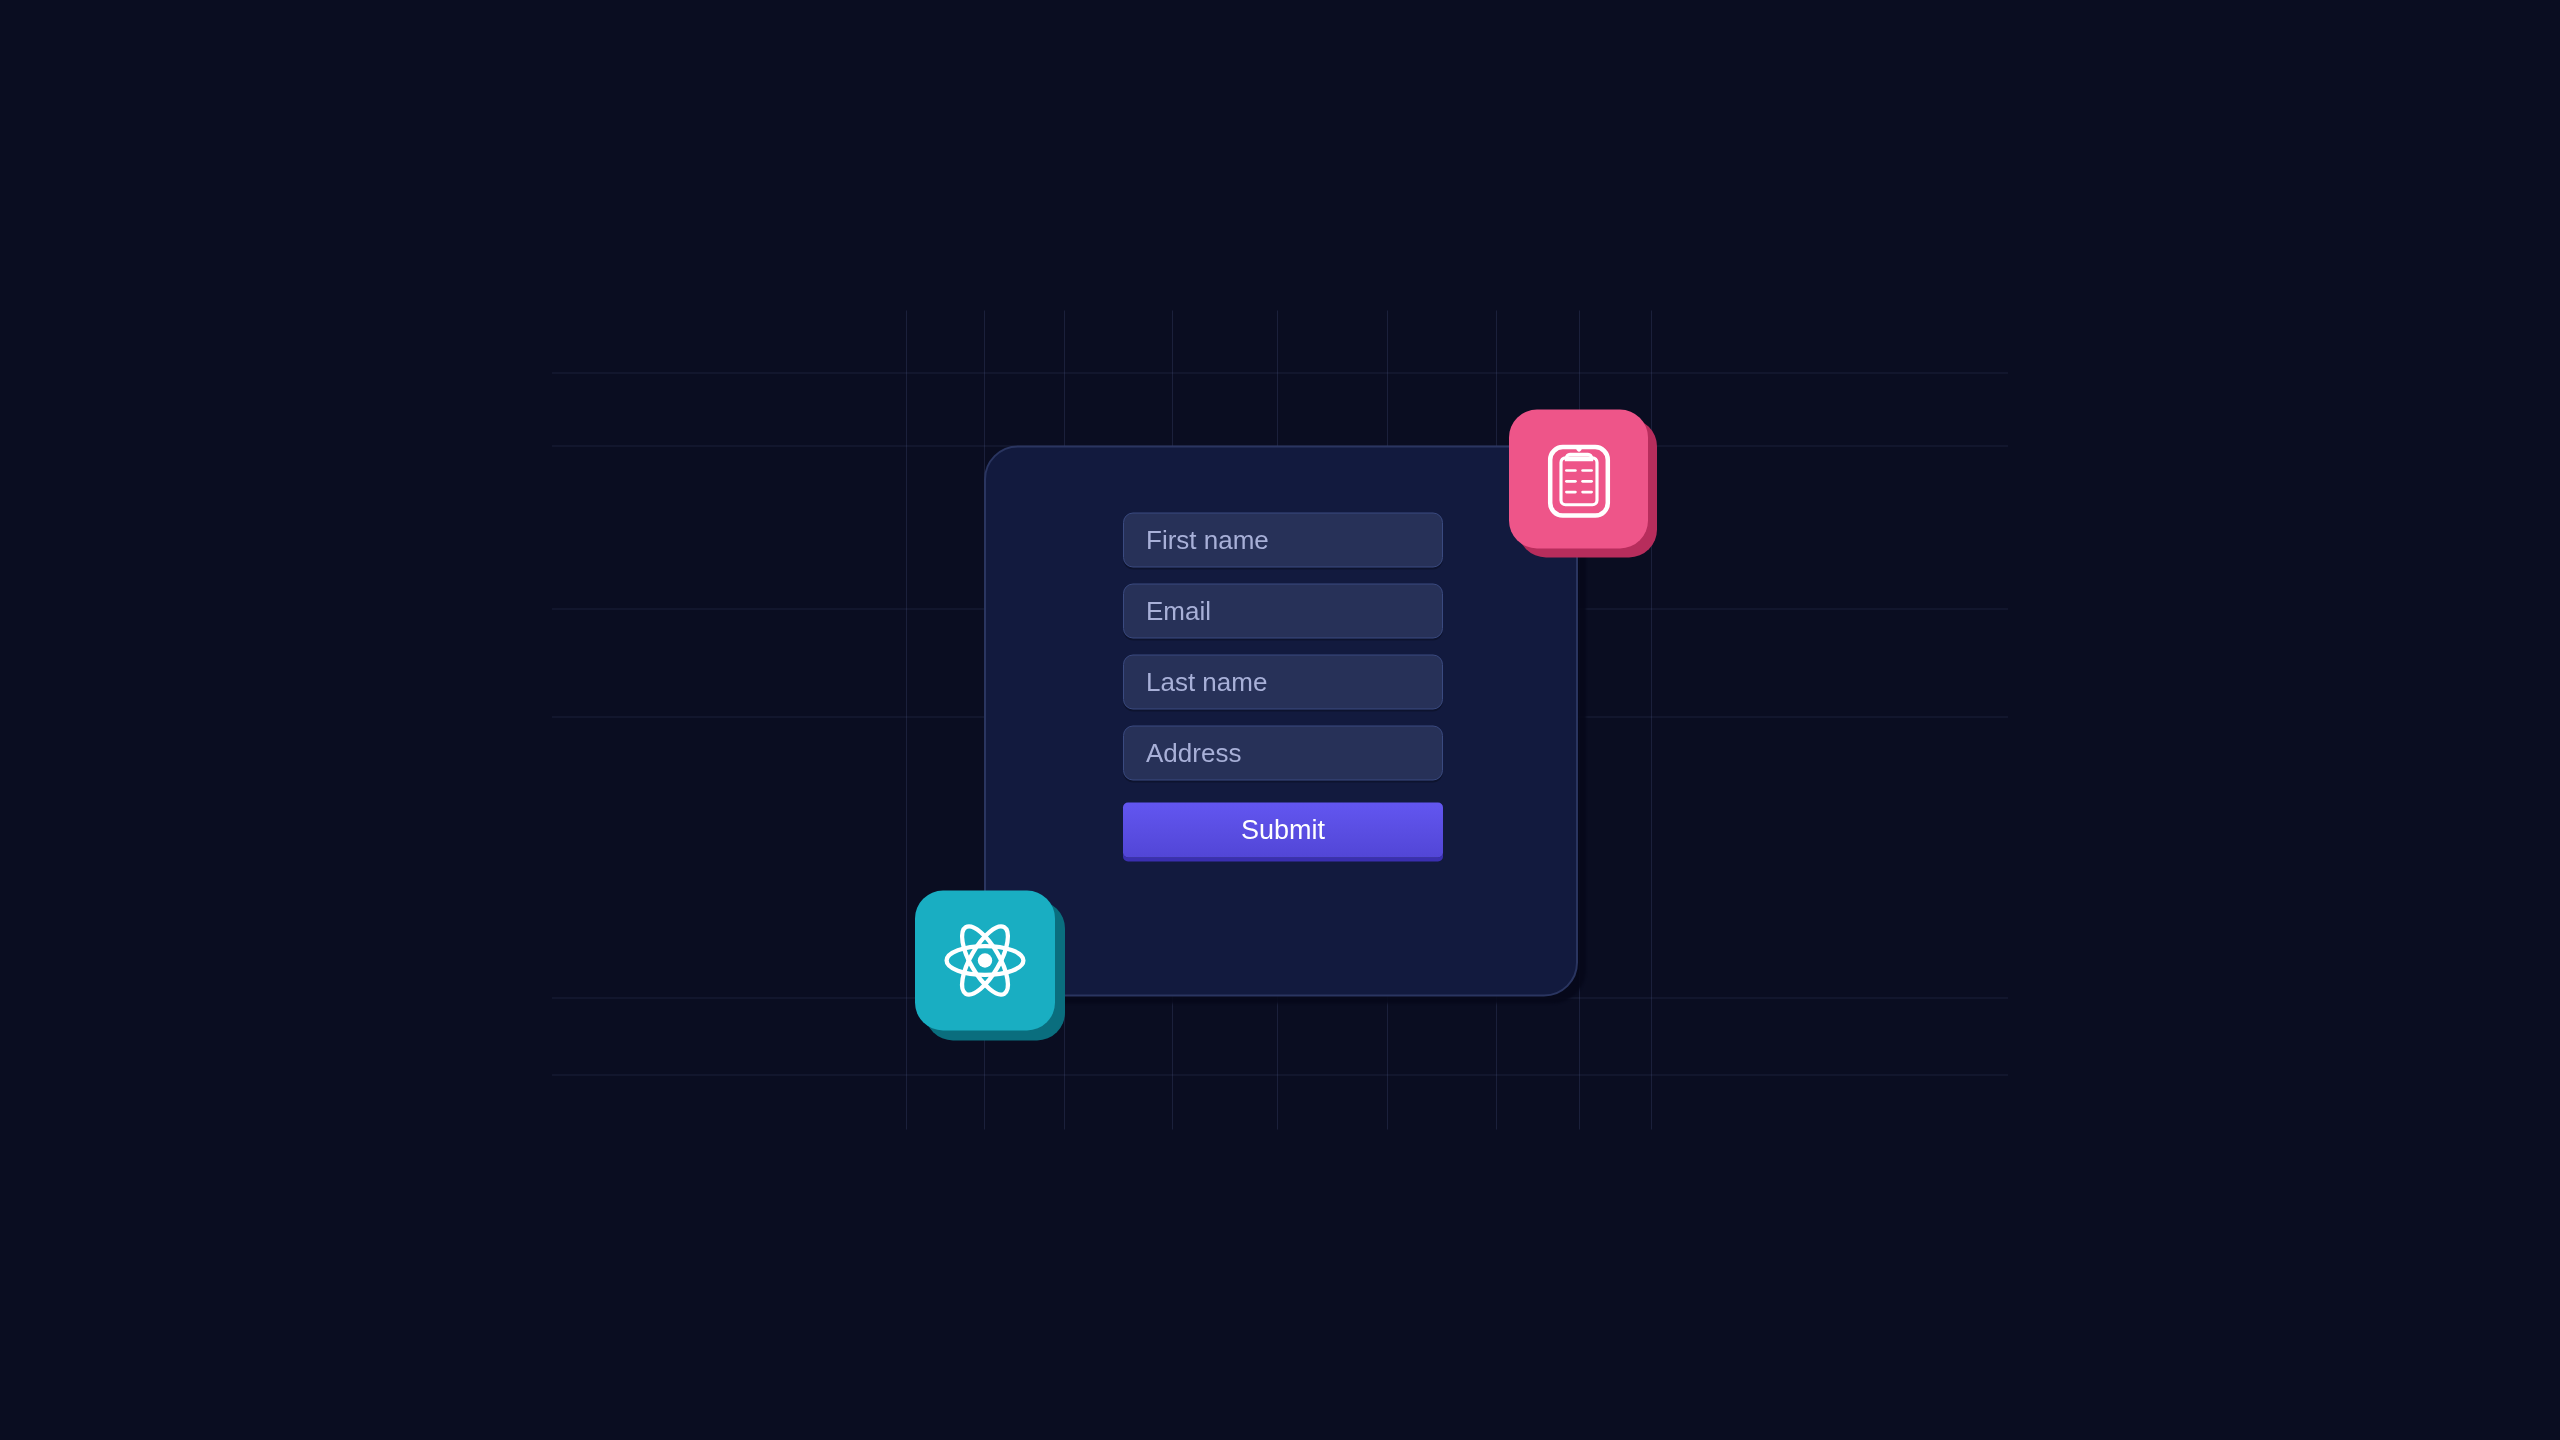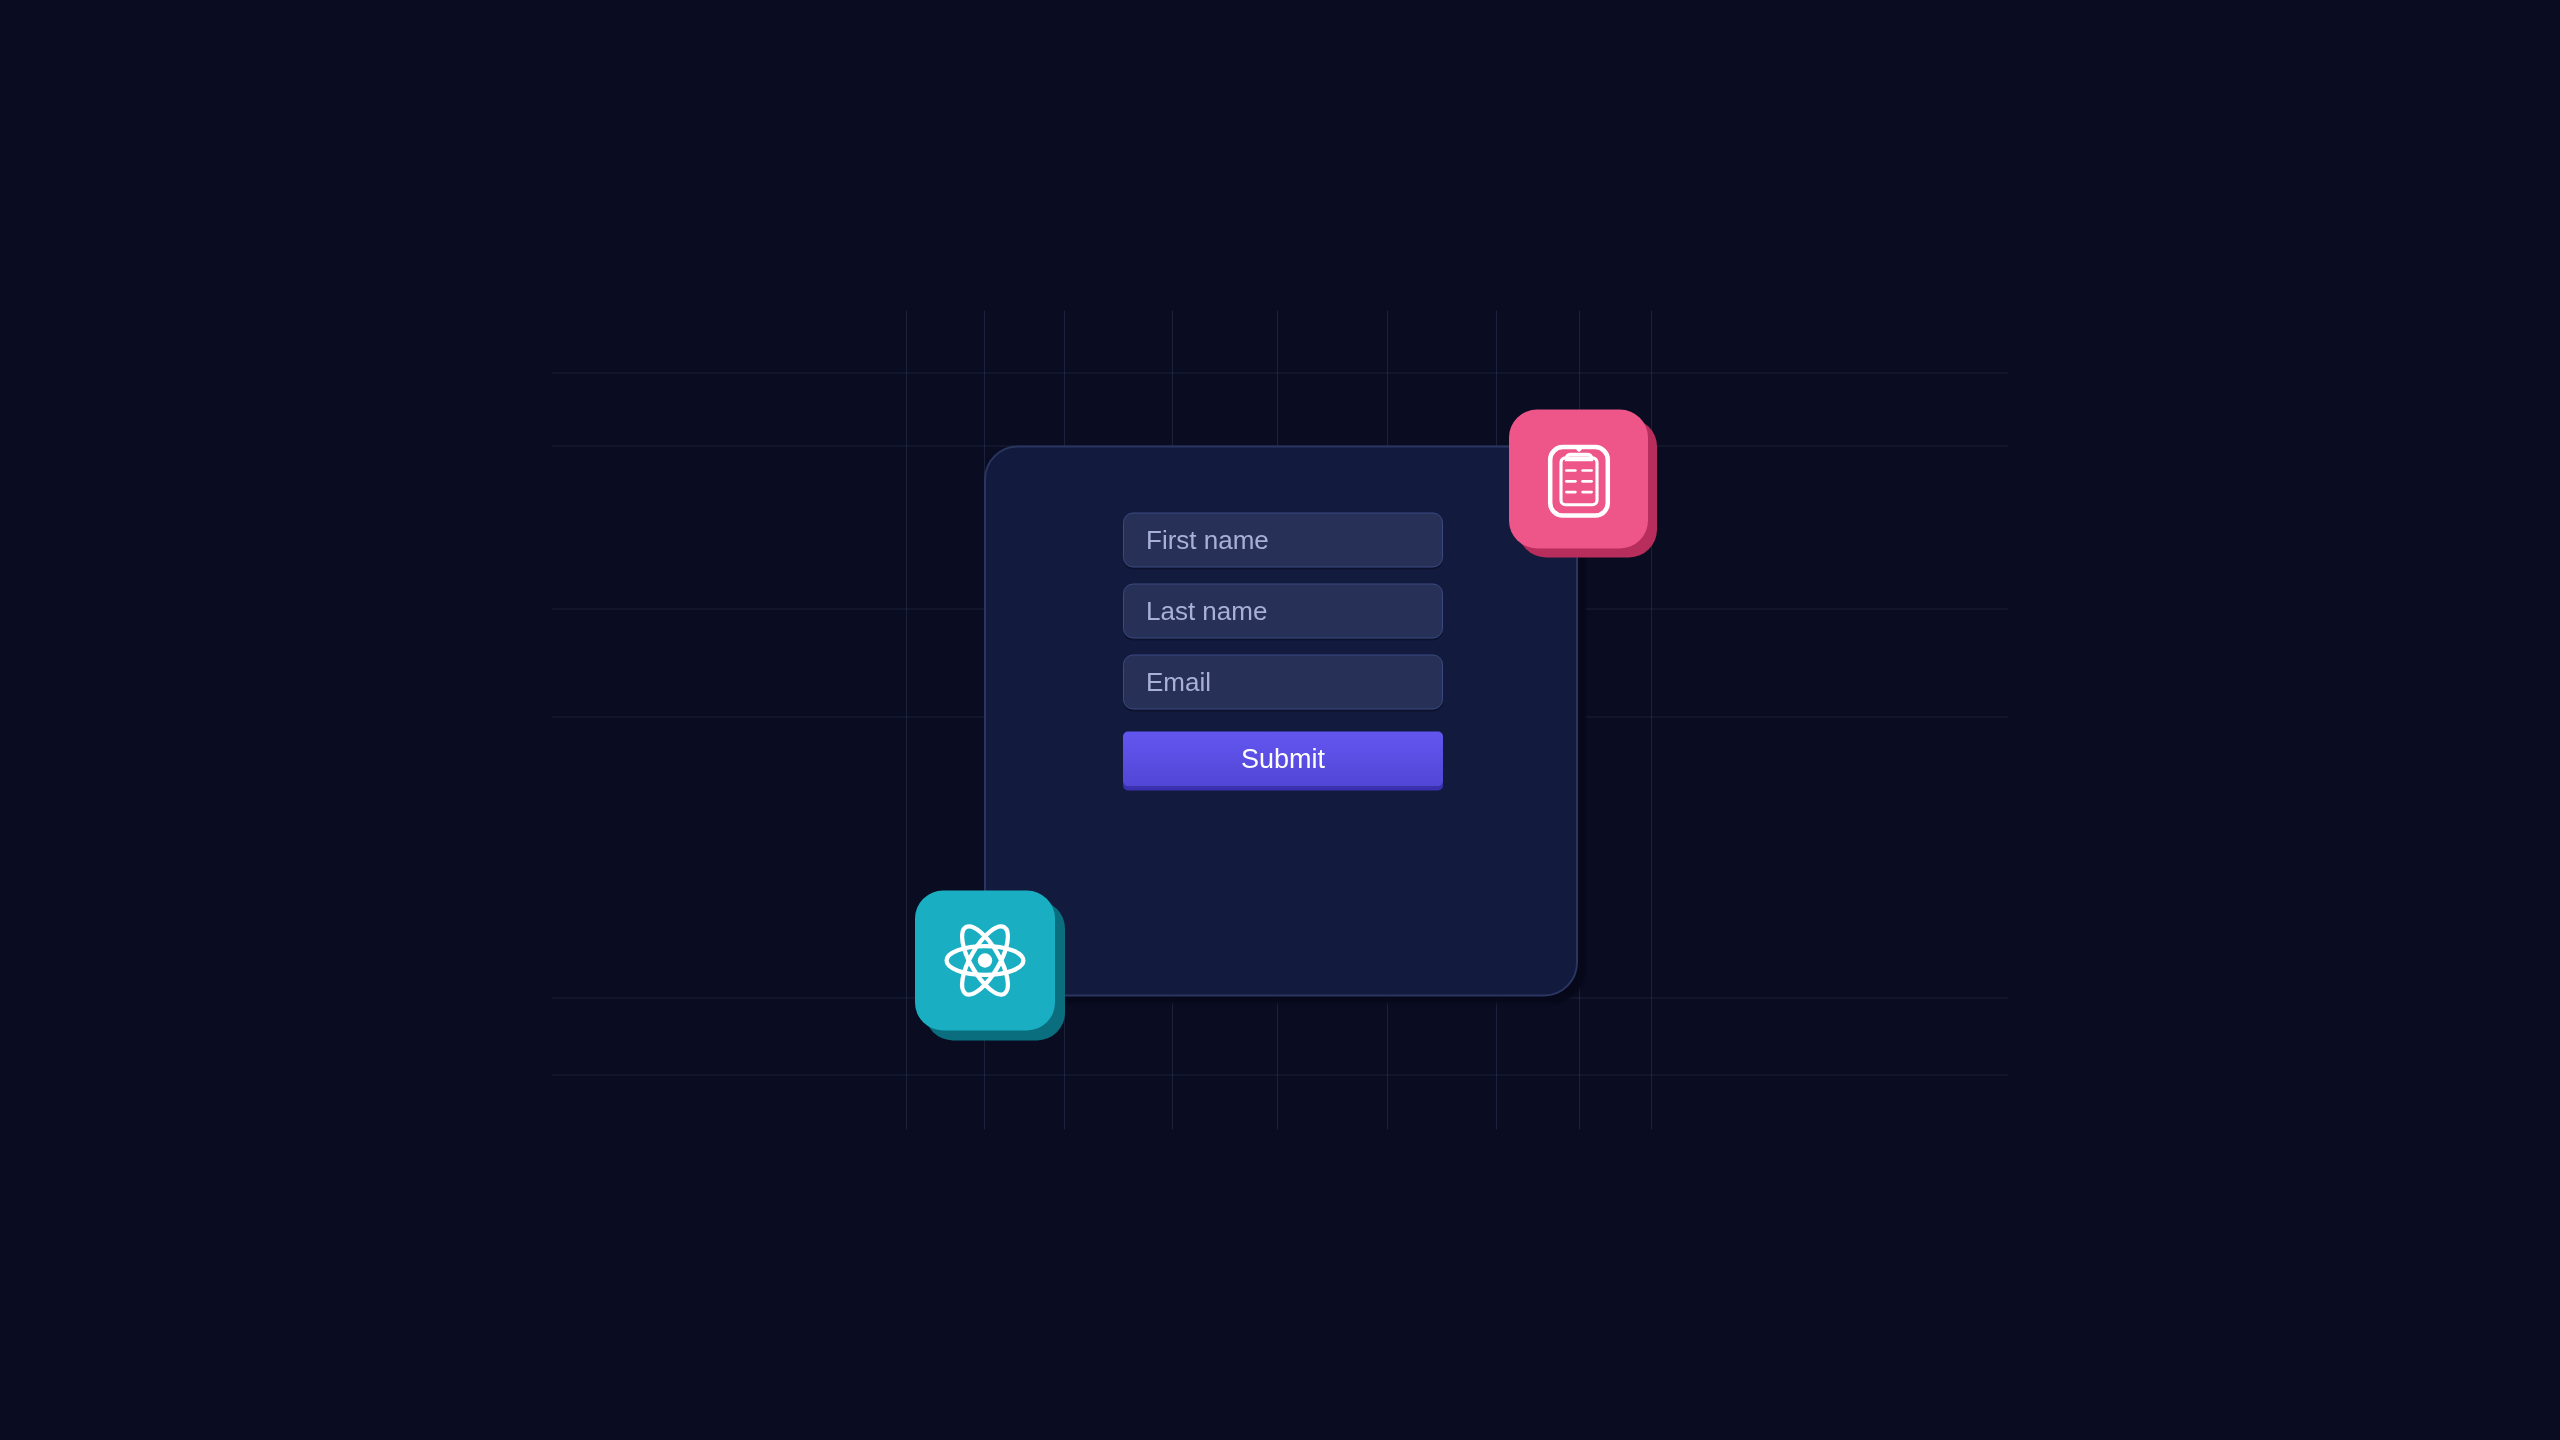"Last name" input.field { order: before "Email" -> after "Email" }
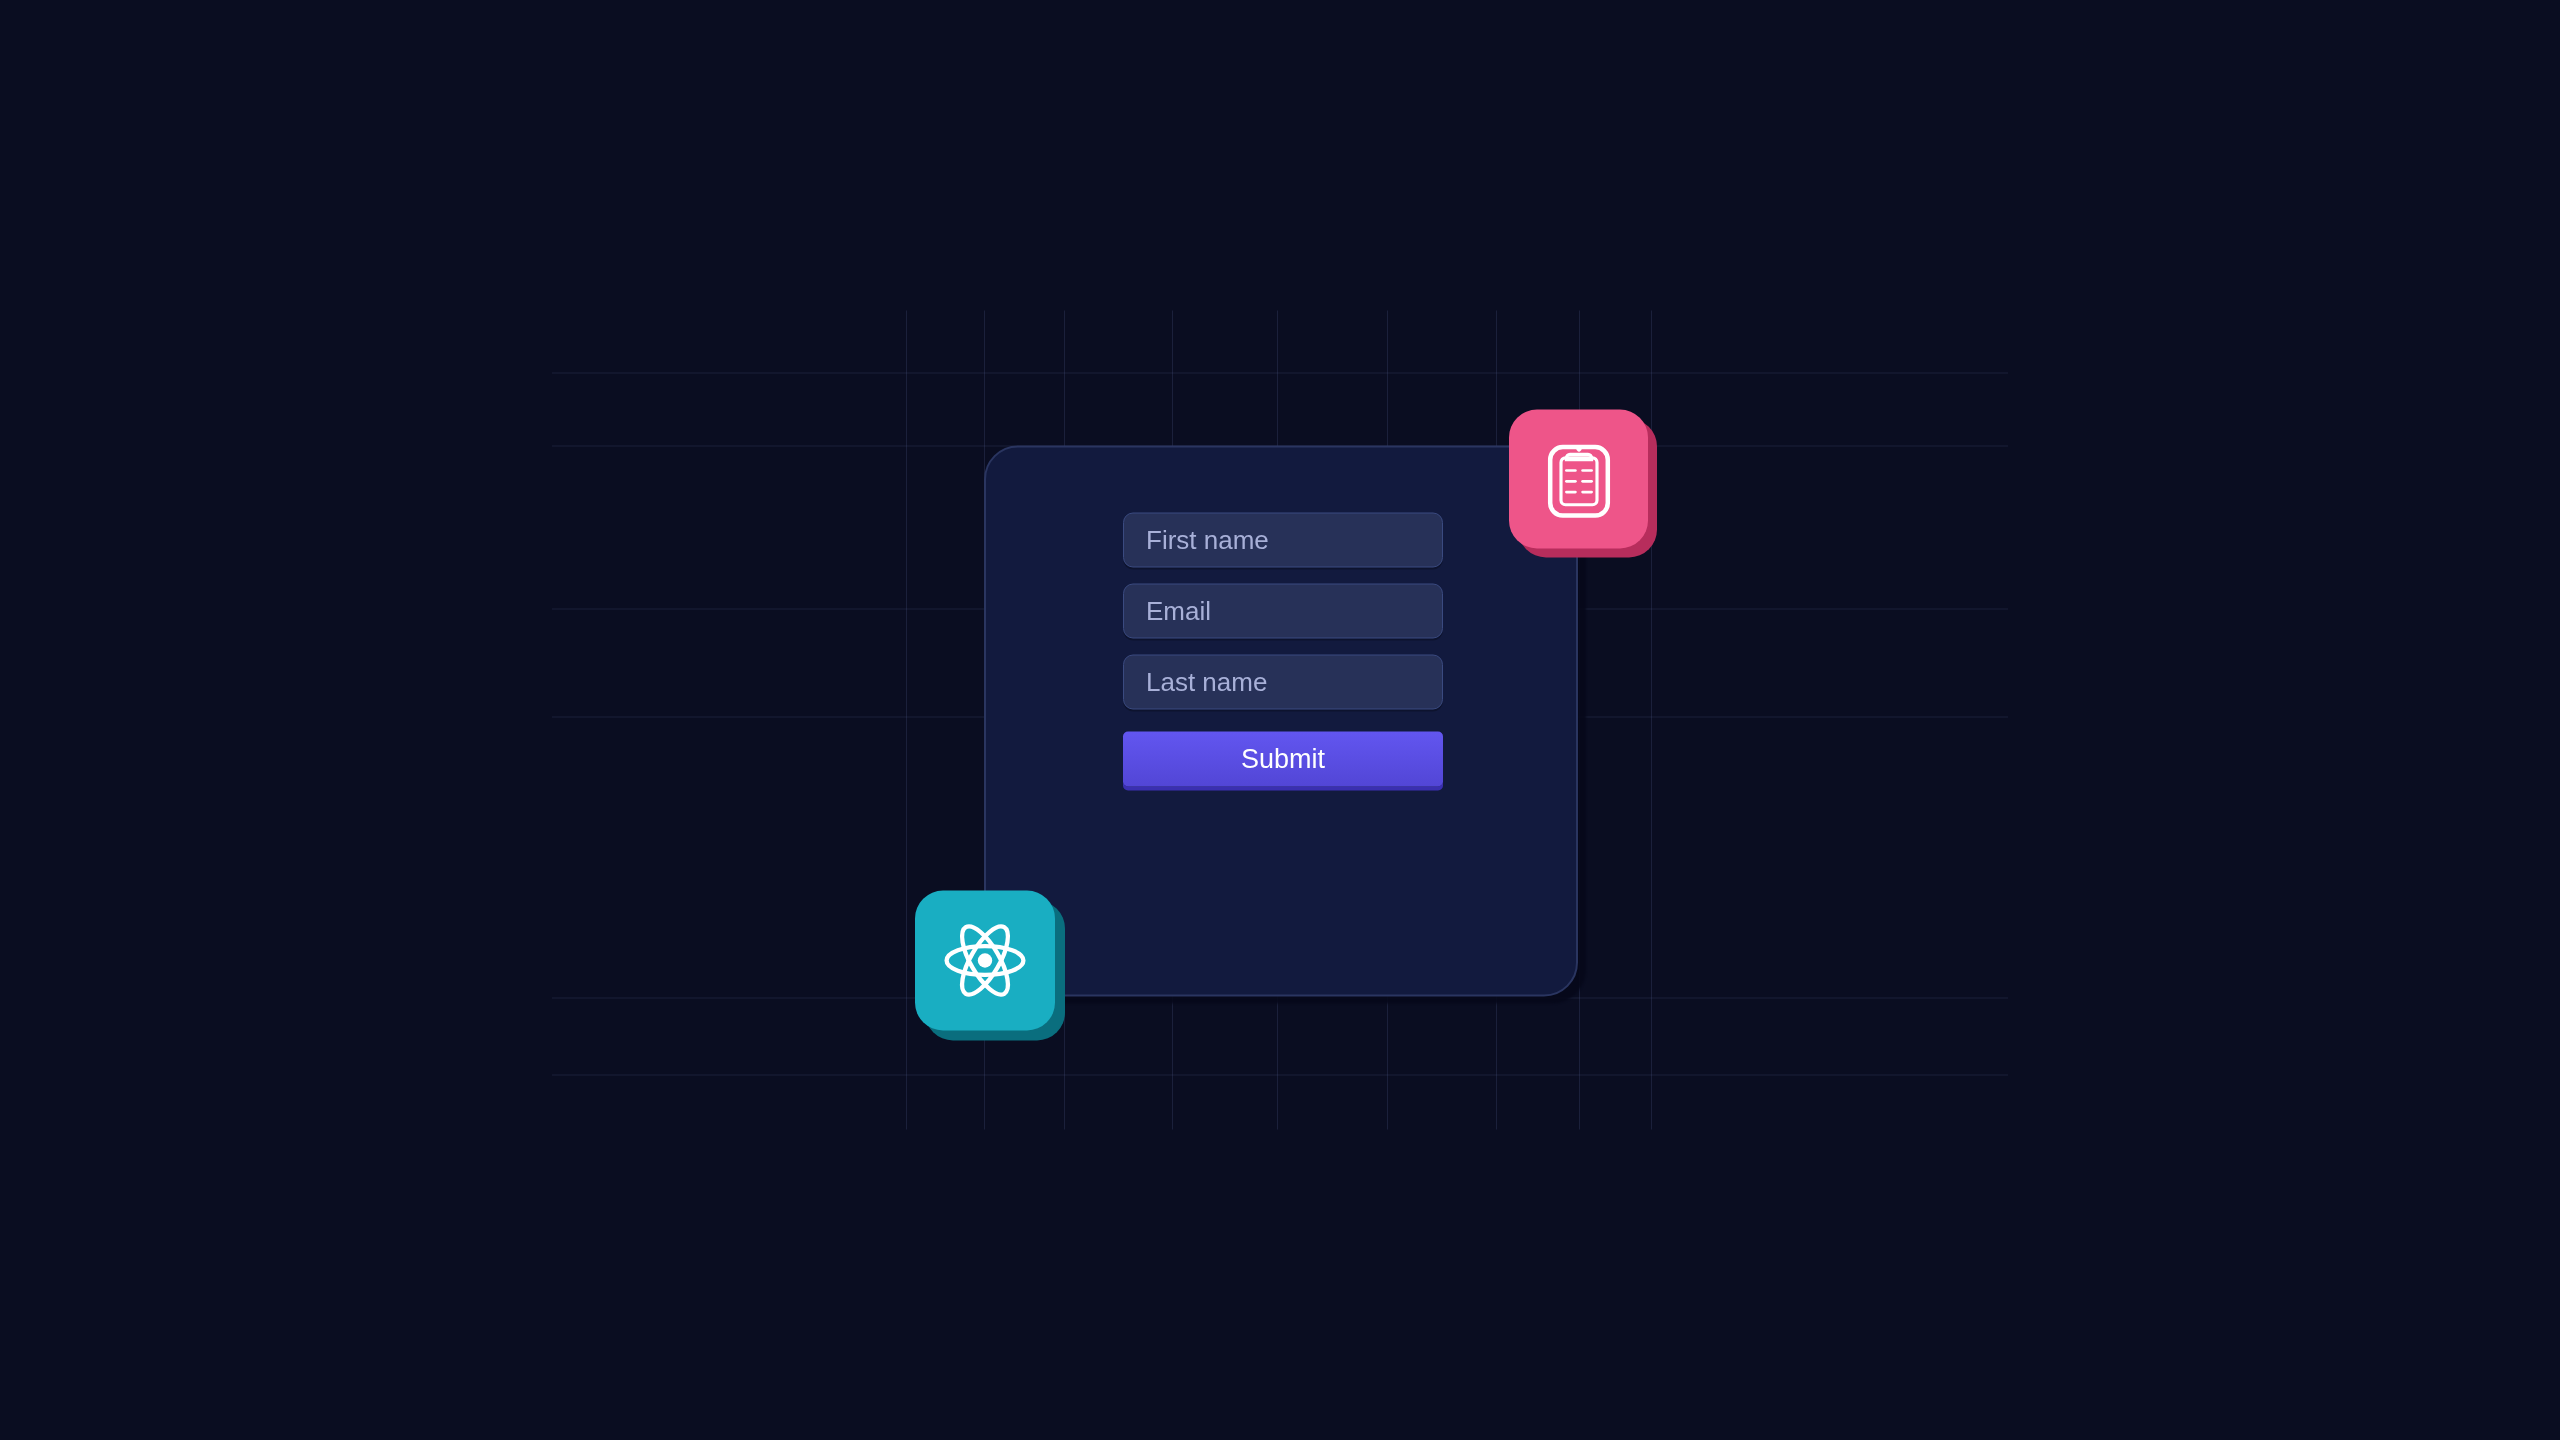"Address" input.field { html: none -> <input> }
